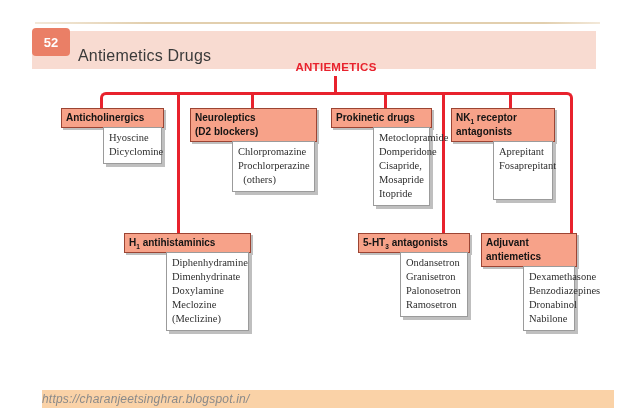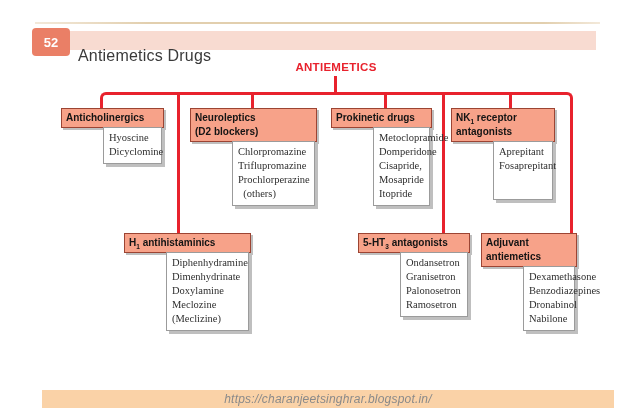"52" .chapter-banner { height: 19px -> 38px }
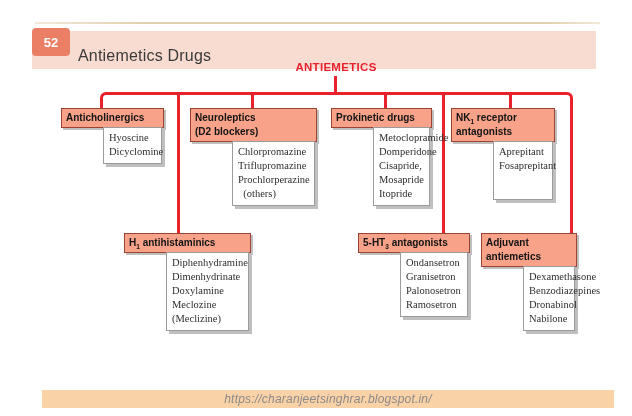"Triflupromazine" div.drug-item { html: <div>Triflupromazine</div> -> none }
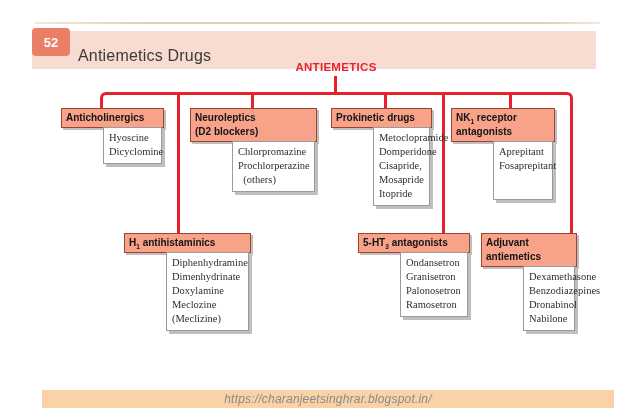"https://charanjeetsinghrar.blogspot.in/" .footer-banner { justify-content: center -> none }
